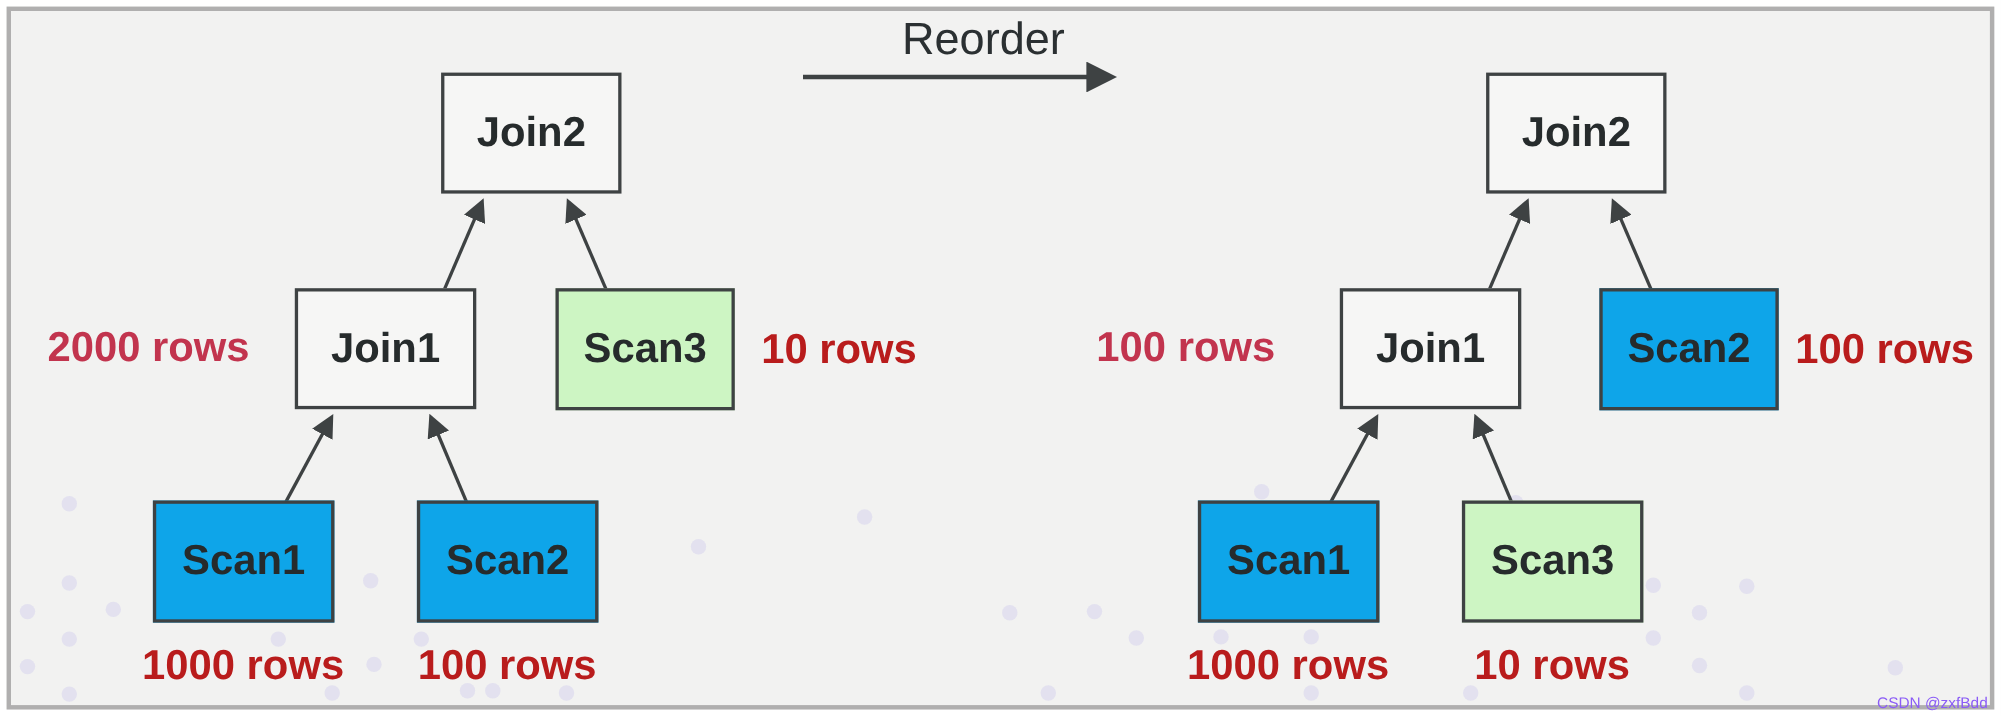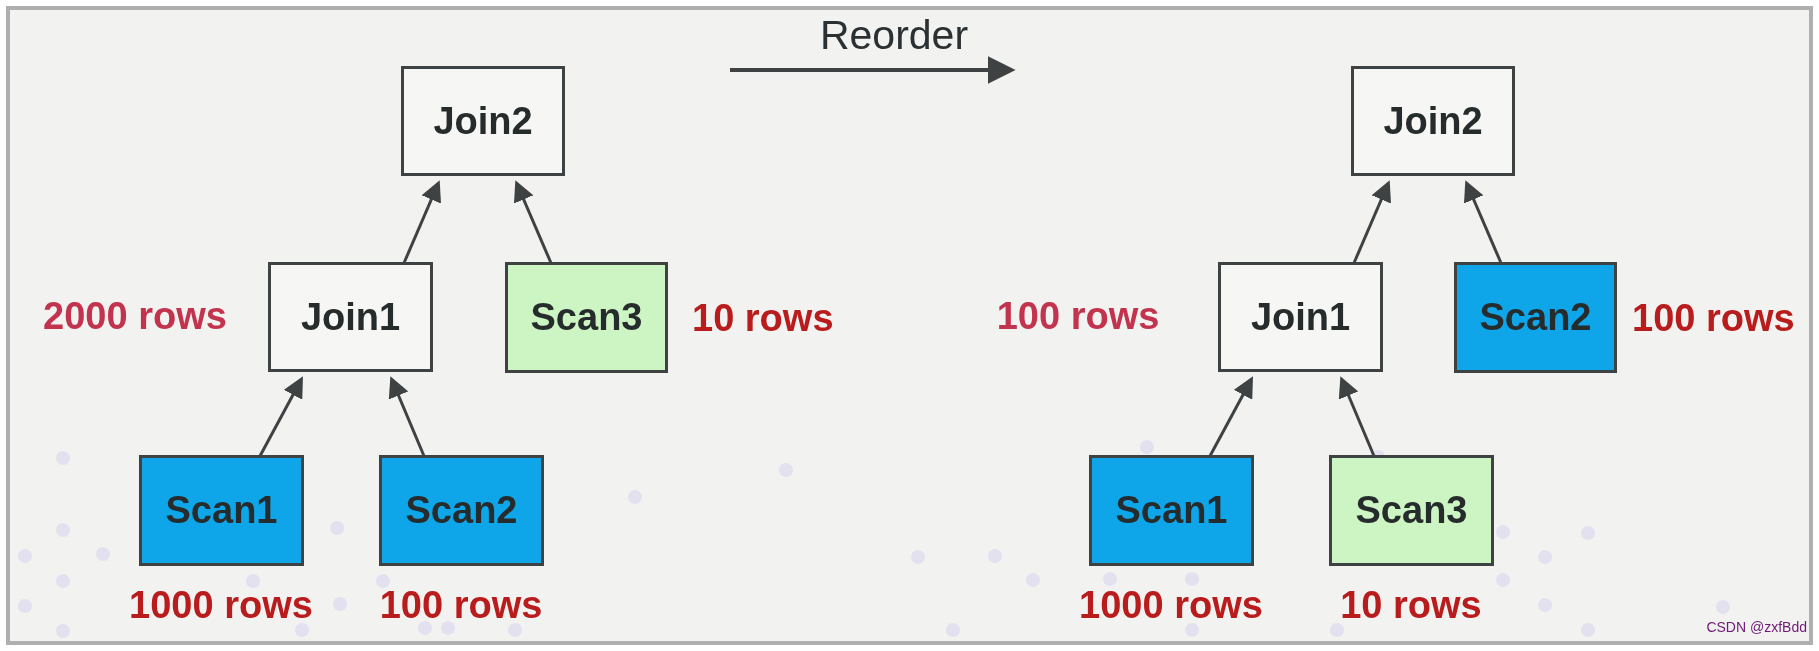"CSDN @zxfBdd" .watermark { bottom: 16px -> 4px; color: #701a75 -> #8b5cf6 }
